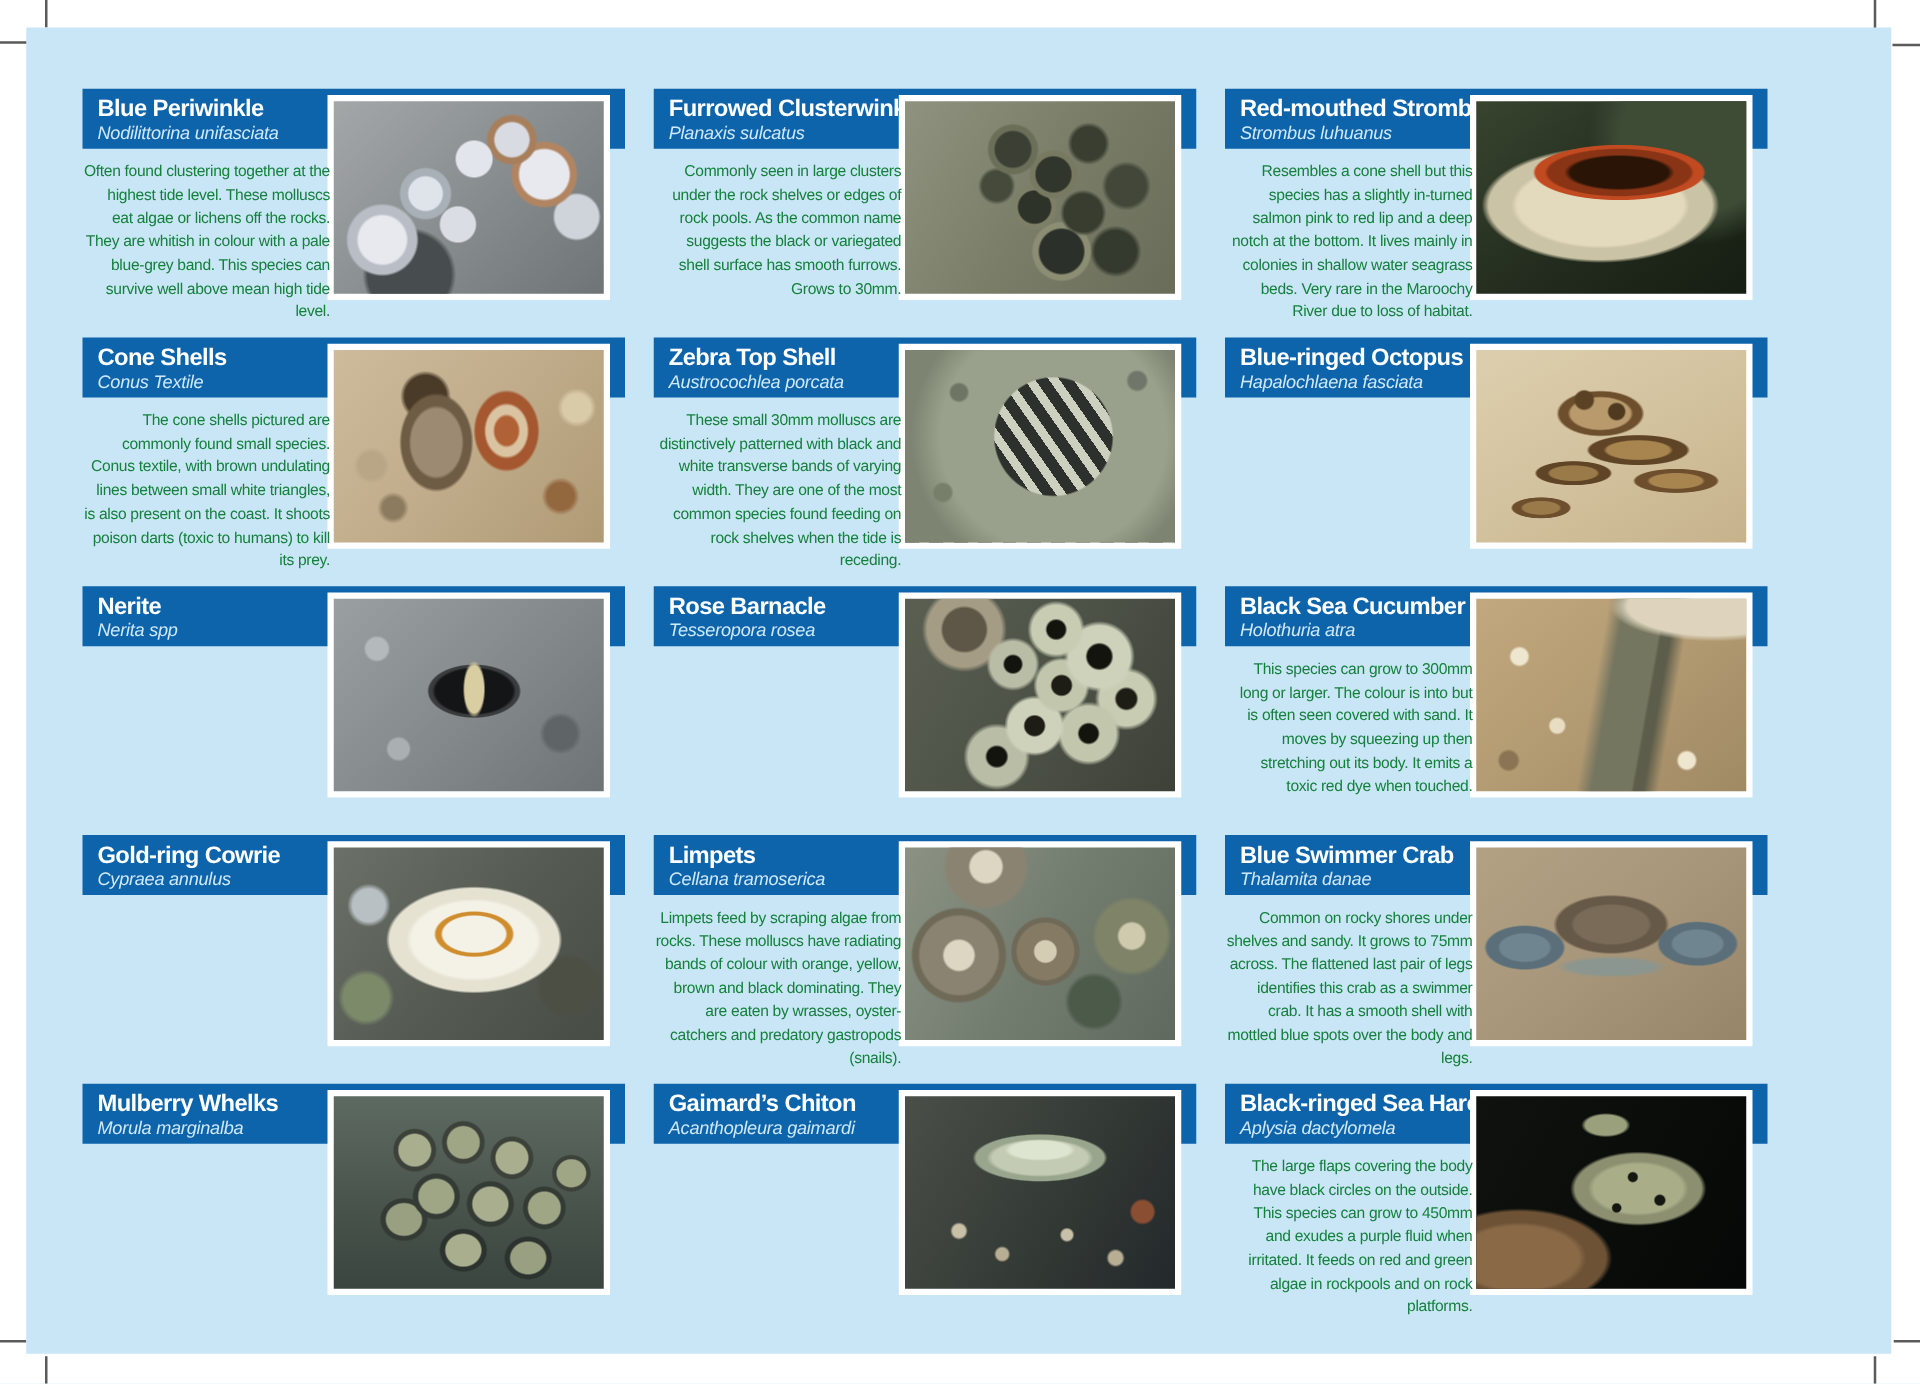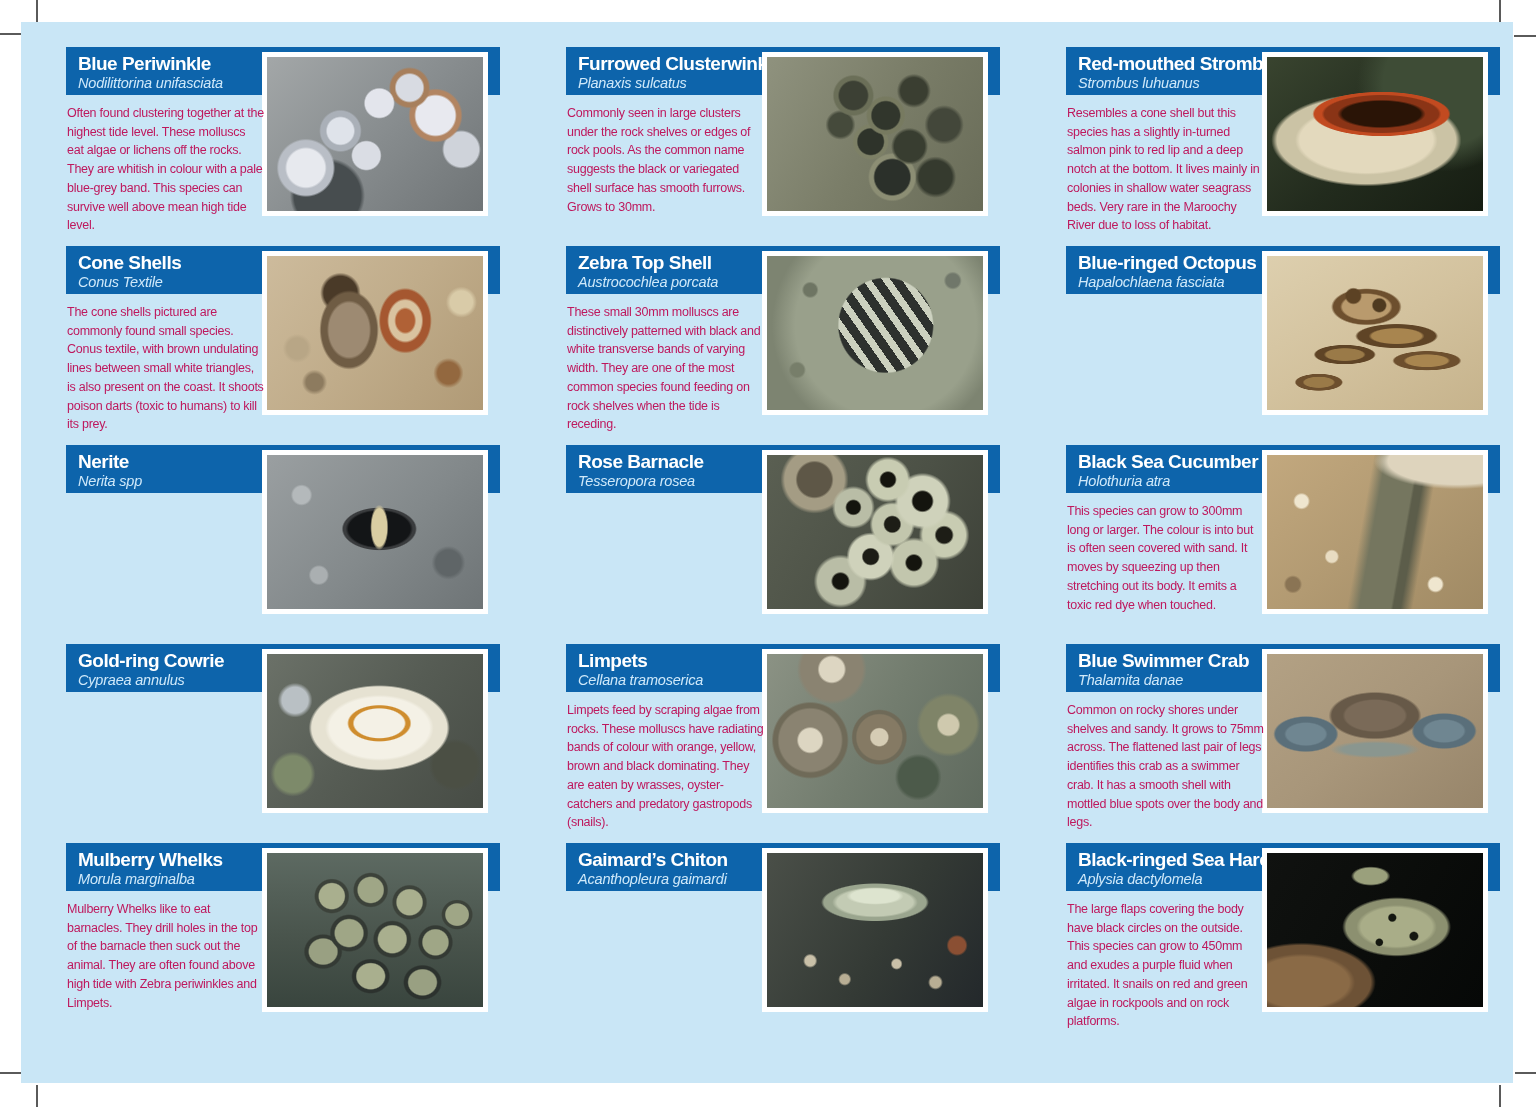"Blue Periwinkle" .grid { column-gap: 66px -> 23px; top: 25px -> 49px }
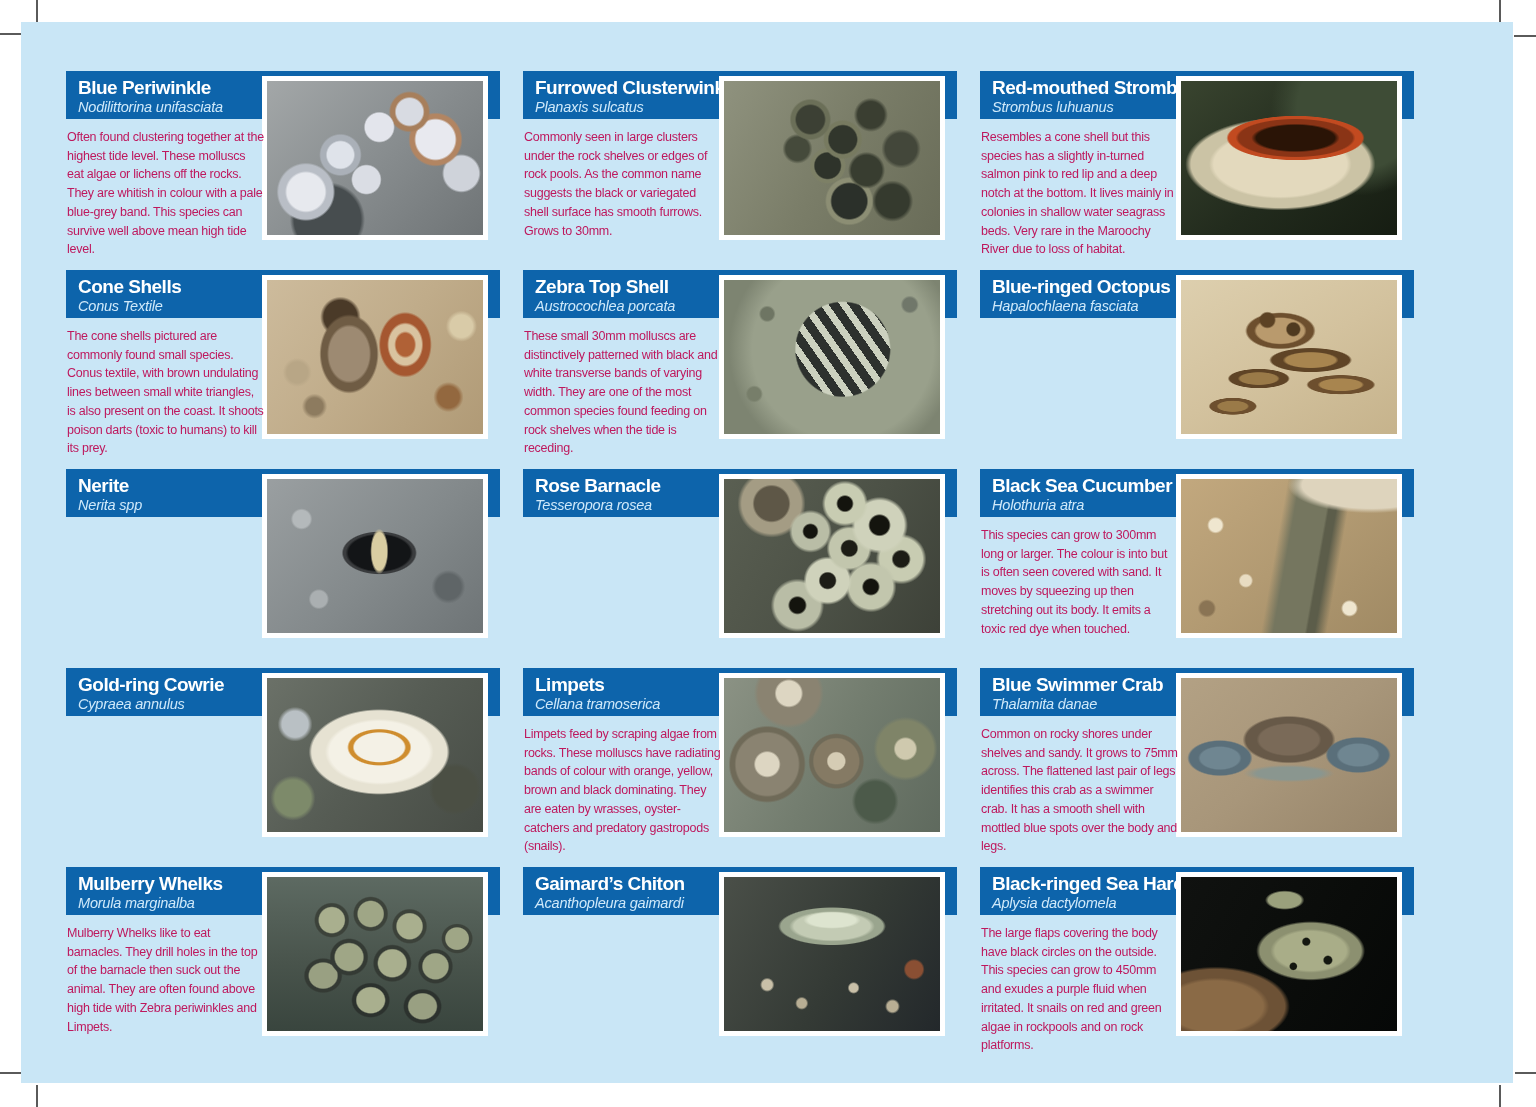"Often found clustering together at" .desc { color: #be185d -> #15803d; text-align: none -> right }
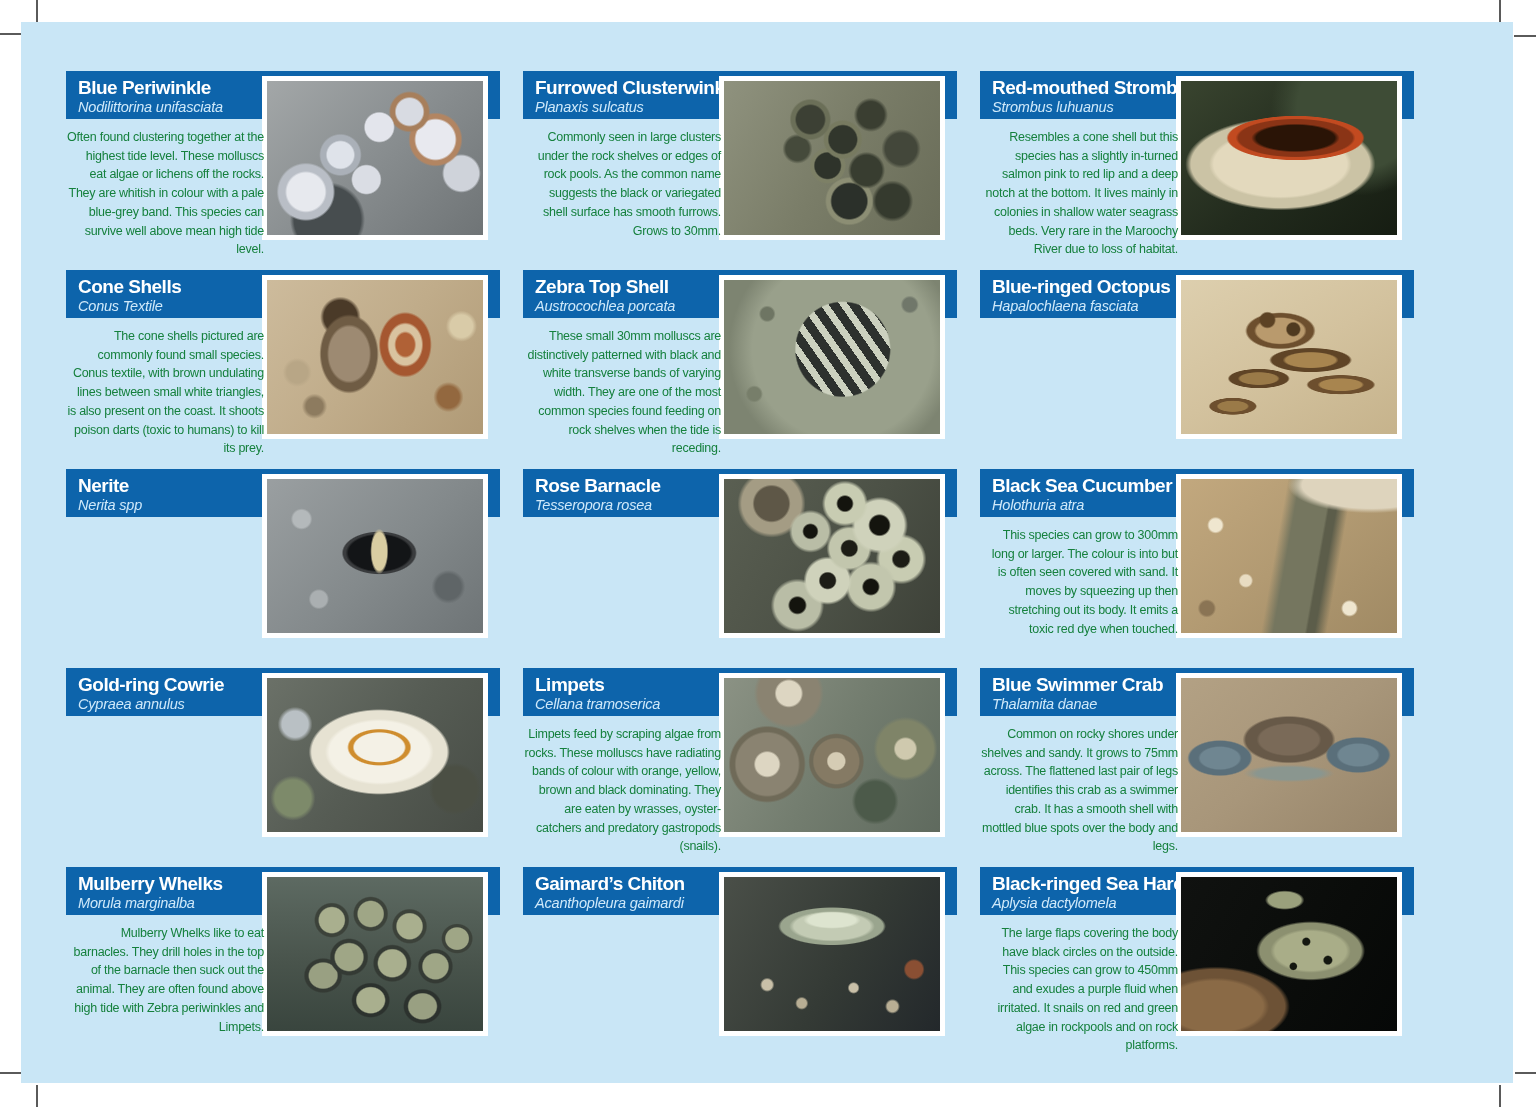"Mulberry Whelks like to eat" p.desc { html: <p>Mulberry Whelks like to eat barnacles. They drill holes in the top of the barnacle then suck out the animal. They are often found above high tide with Zebra periwinkles and Limpets.</p> -> none }
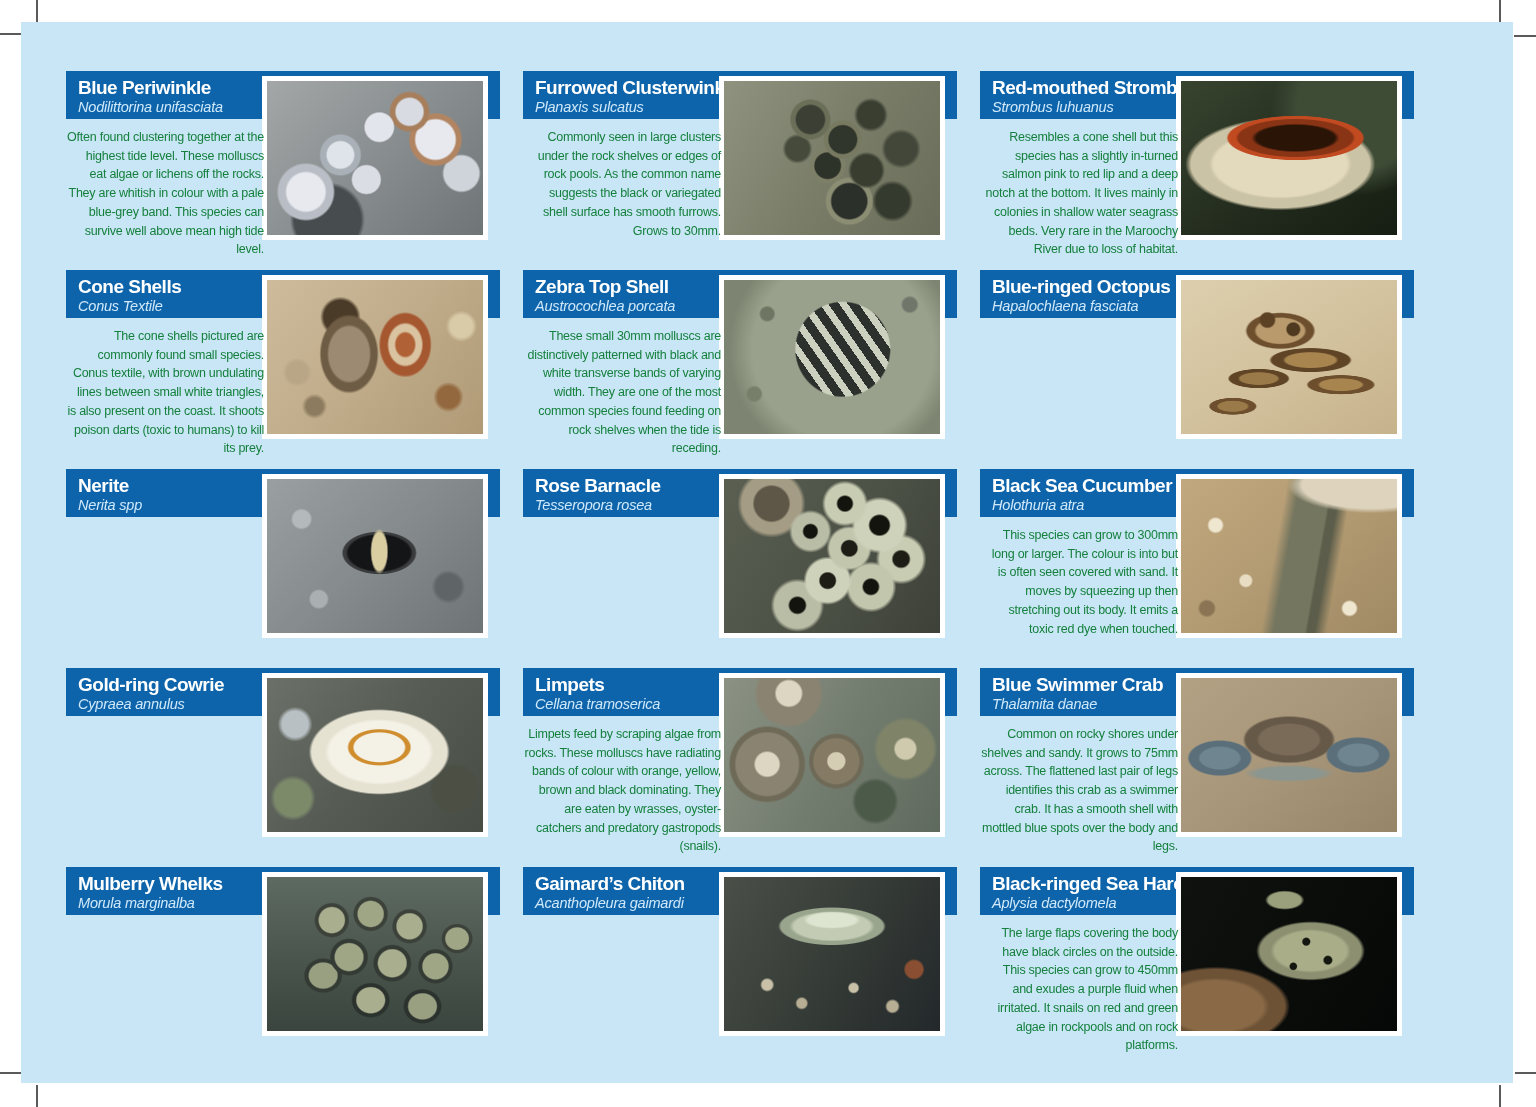"The large flaps covering the" p.desc { text: snails -> feeds }
